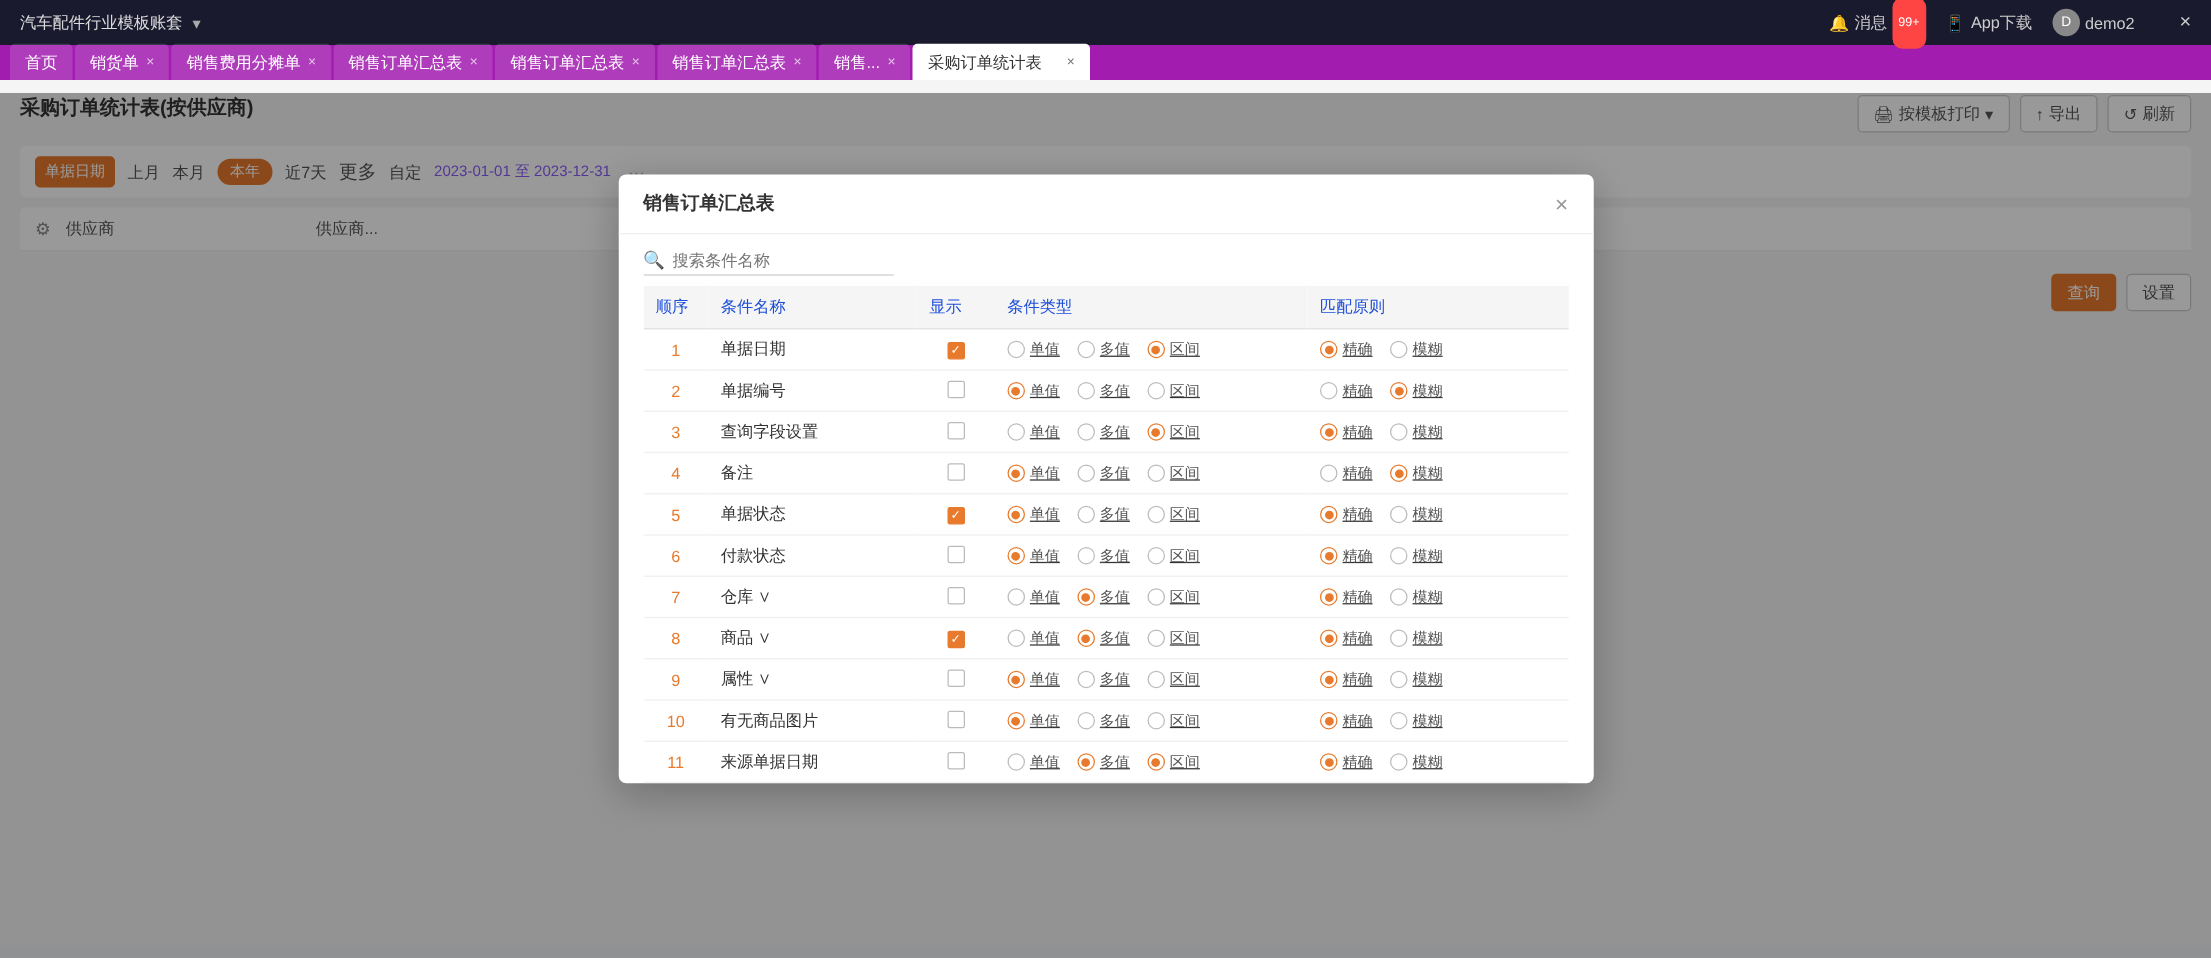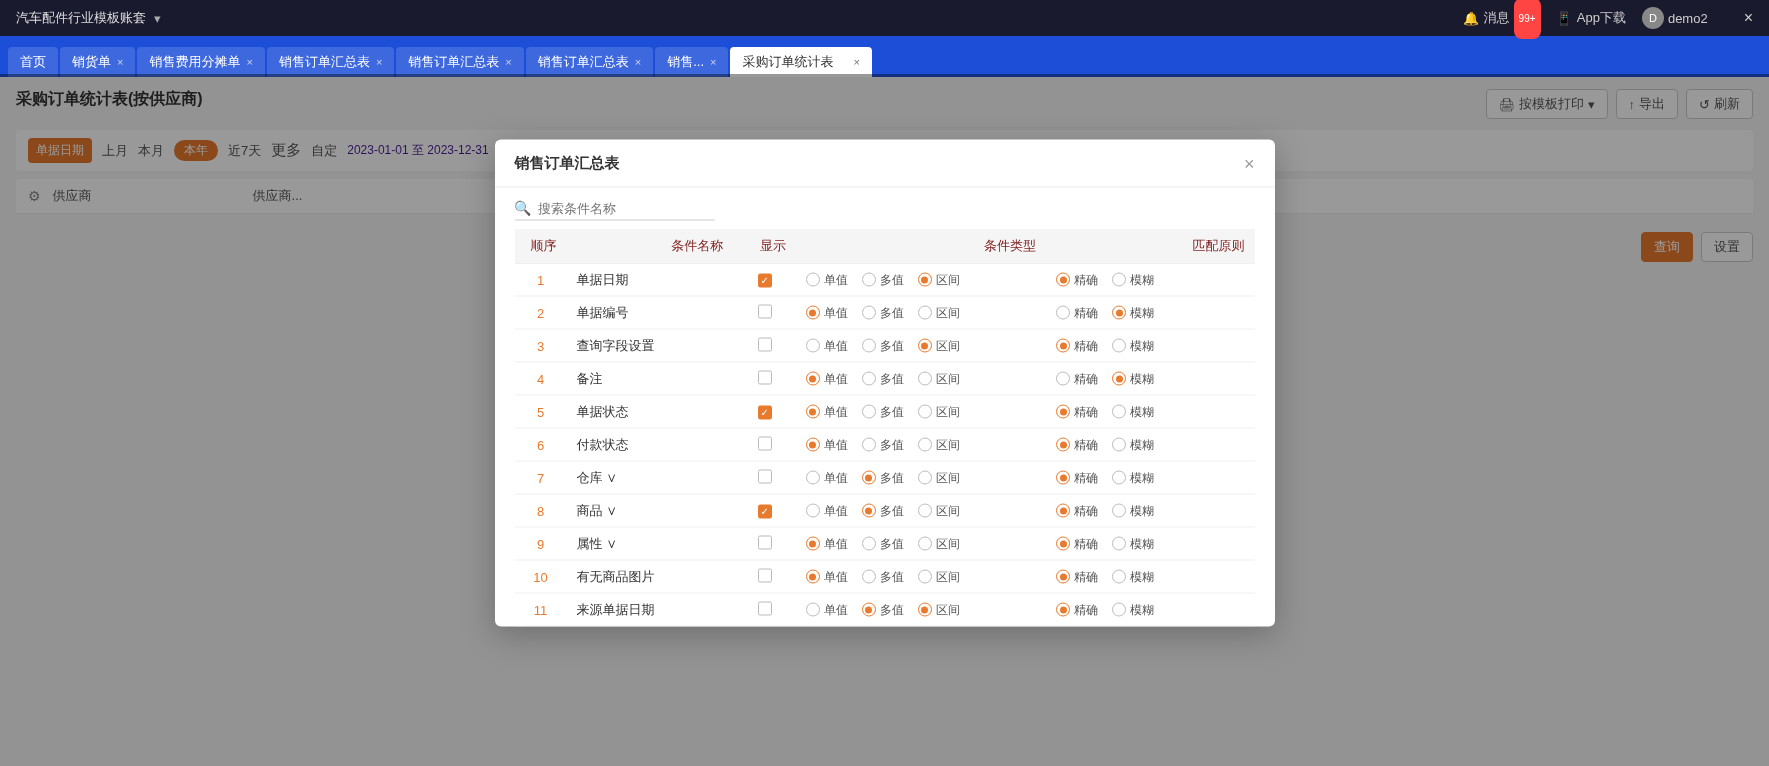"首页" .tab-bar { align-items: flex-end -> center; background: #1d4ed8 -> #a21caf; height: 41px -> 28px }
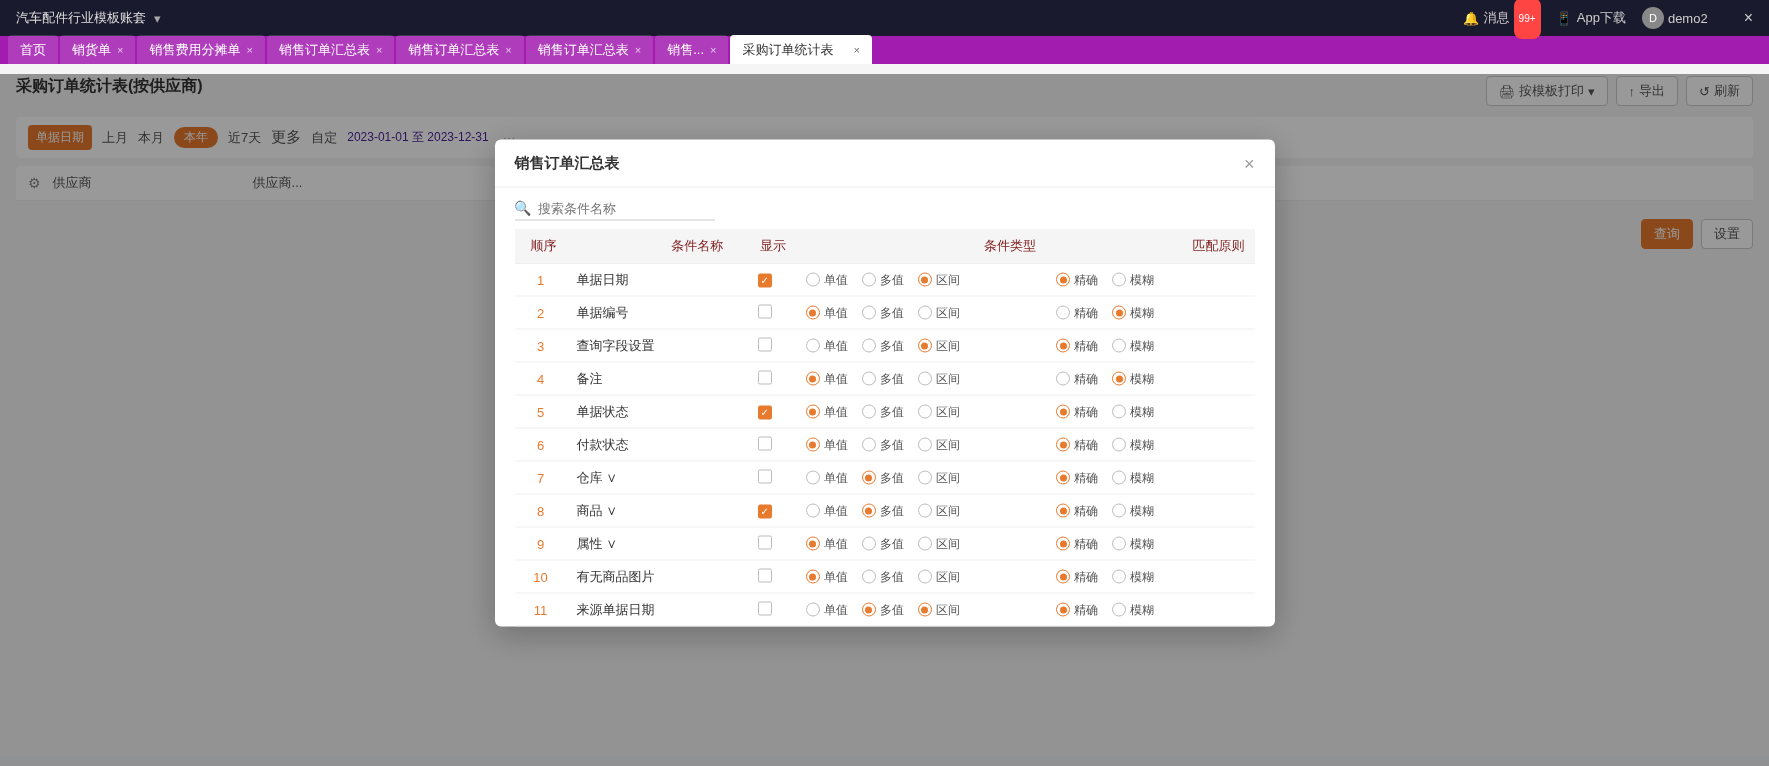"2023-01-01 至 2023-12-31" .filter-date { color: #4c1d95 -> #8b5cf6 }
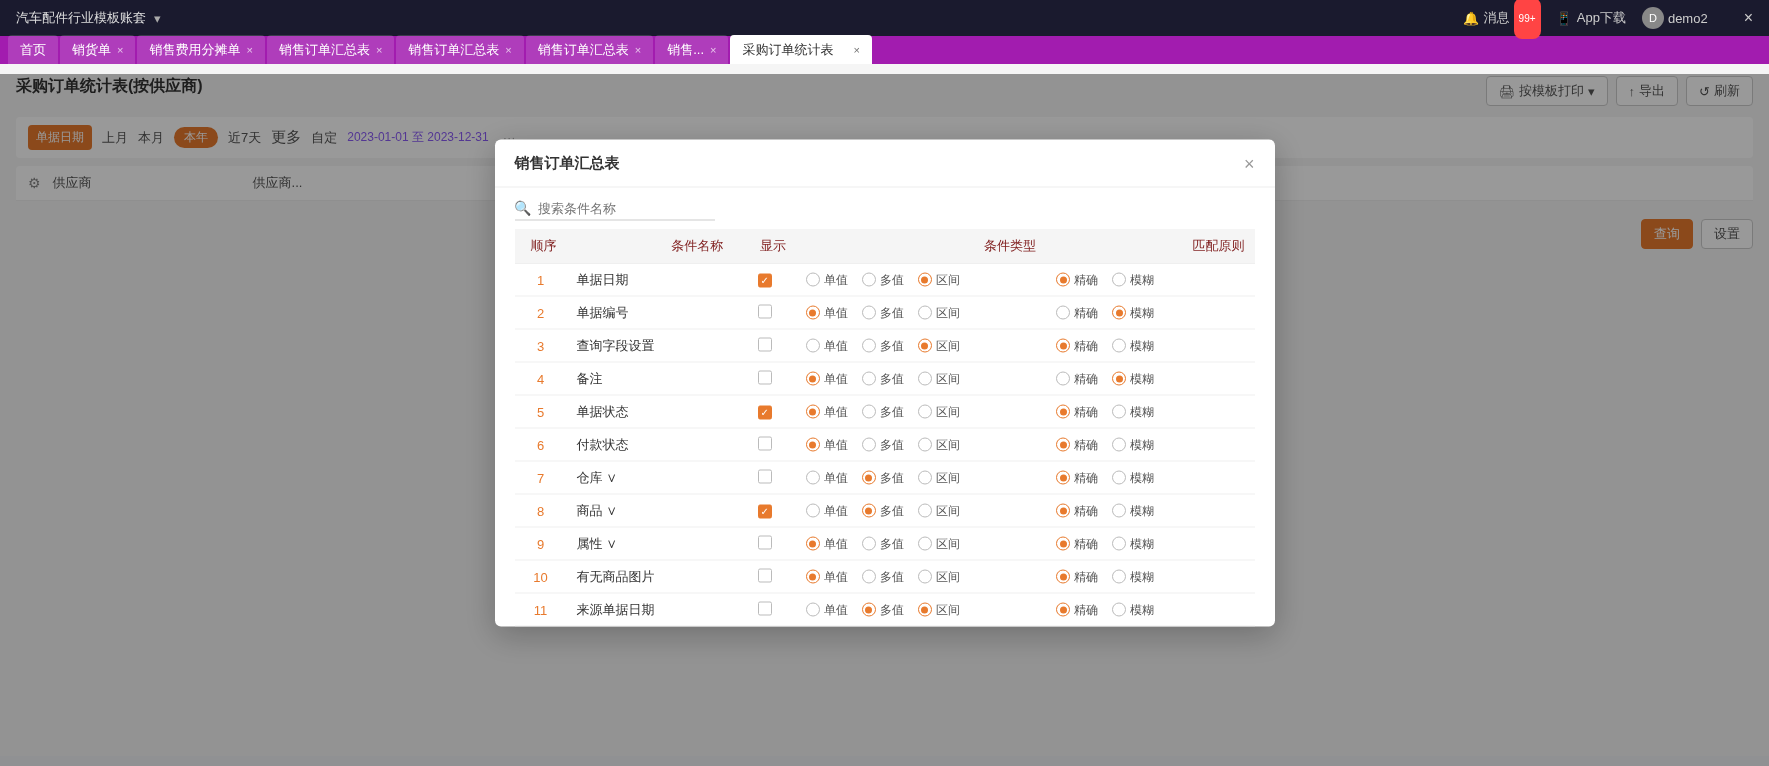"顺序" .config-table th { color: #7f1d1d -> #1d4ed8; text-align: right -> left }
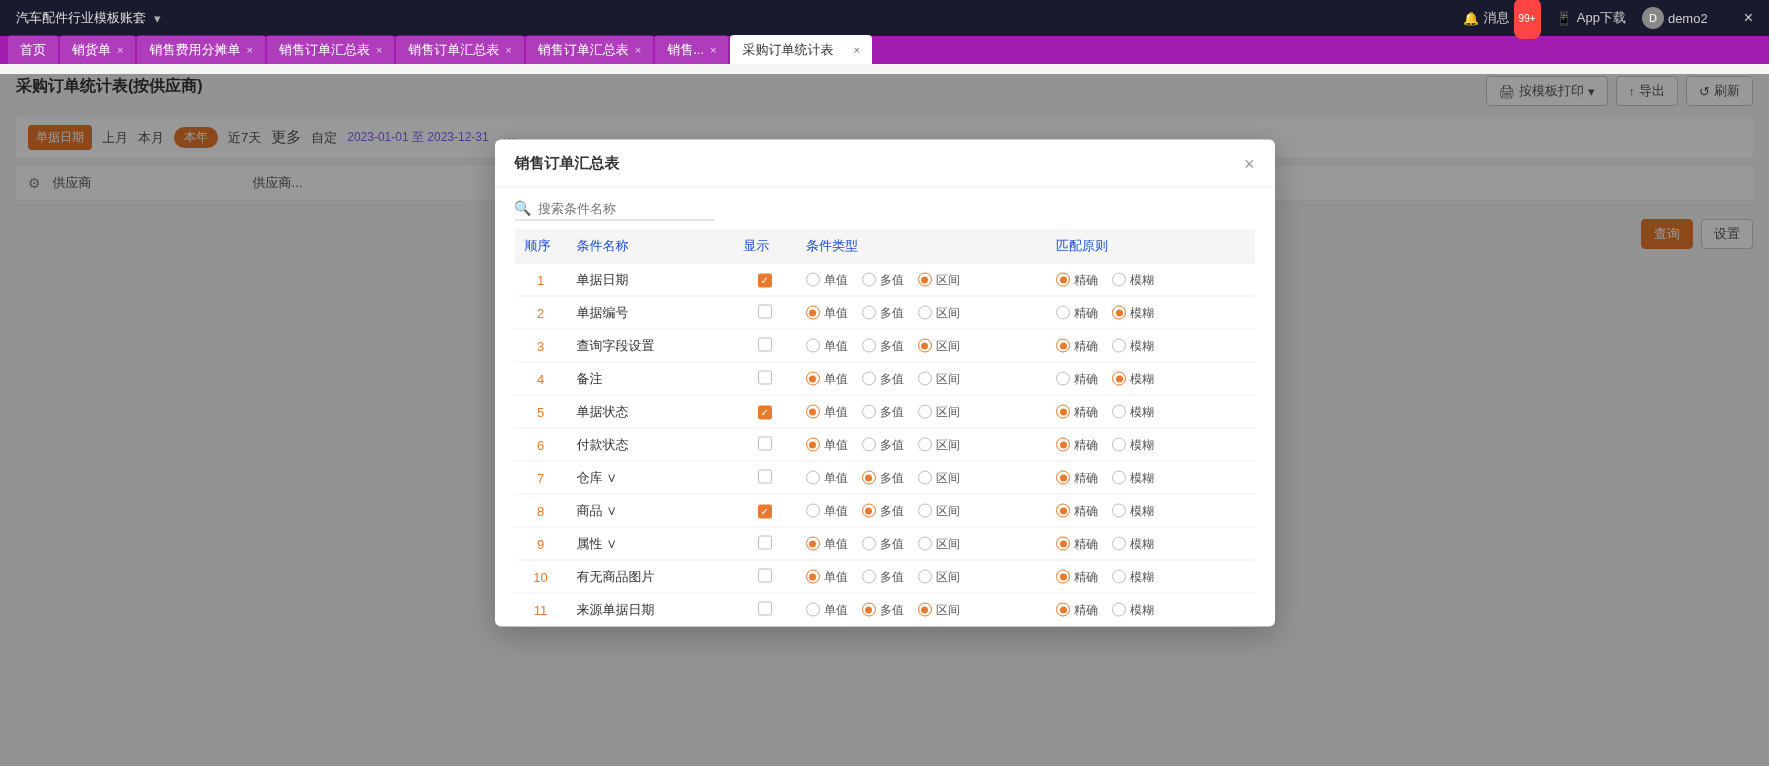"单值" .radio-group { text-decoration: none -> underline }
